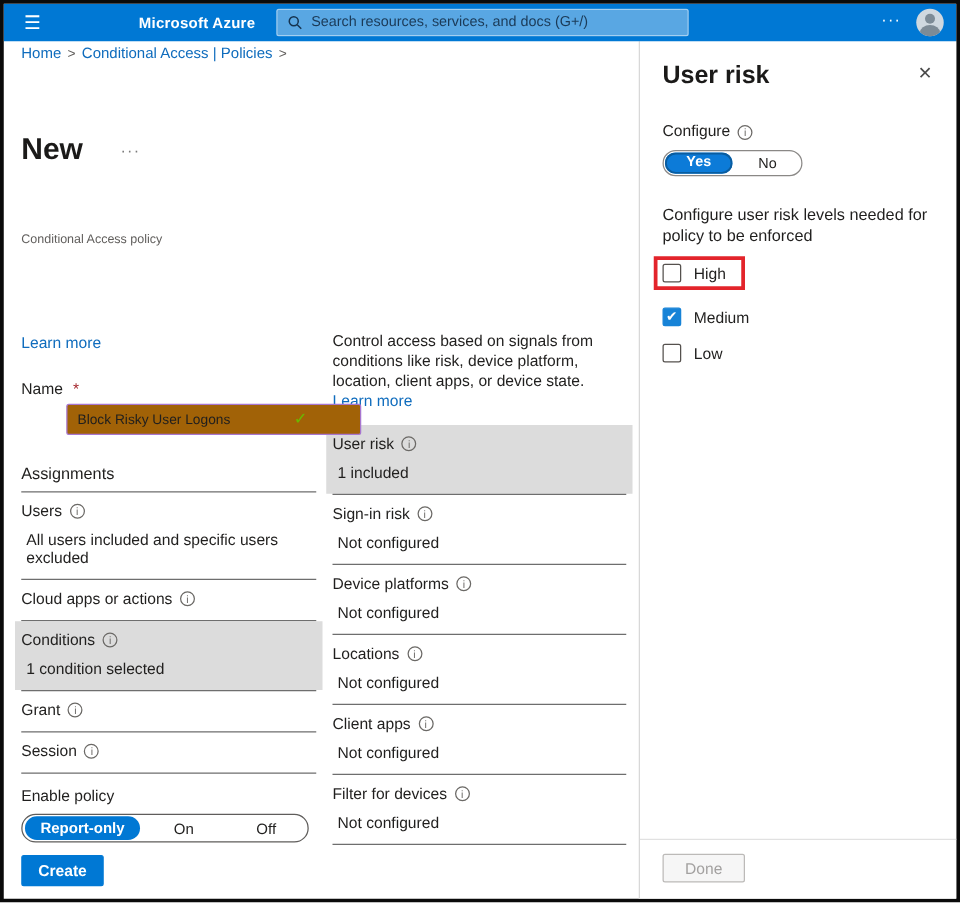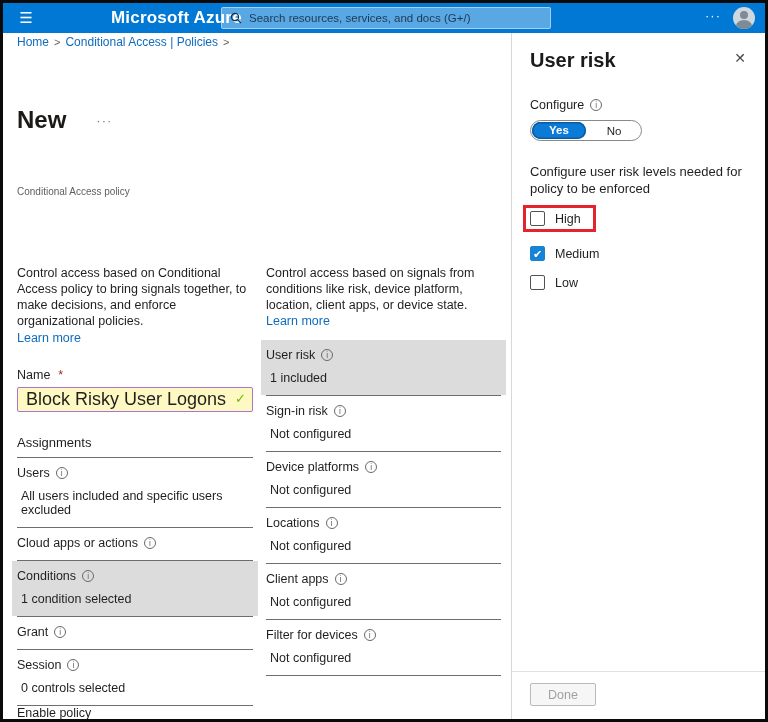"Microsoft Azure" .brand { font-size: 17px -> 12px }
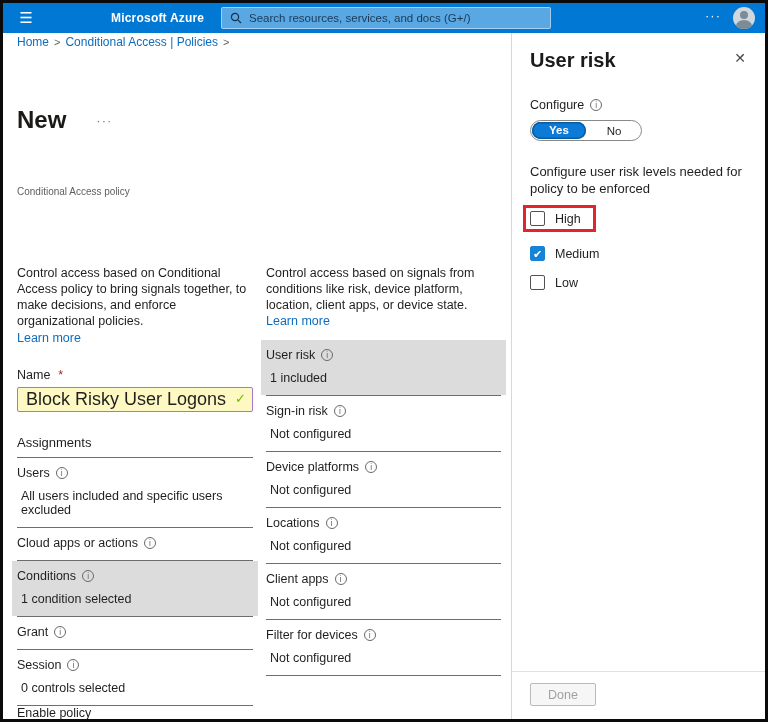"Configure" .configure-row { align-items: none -> flex-end }
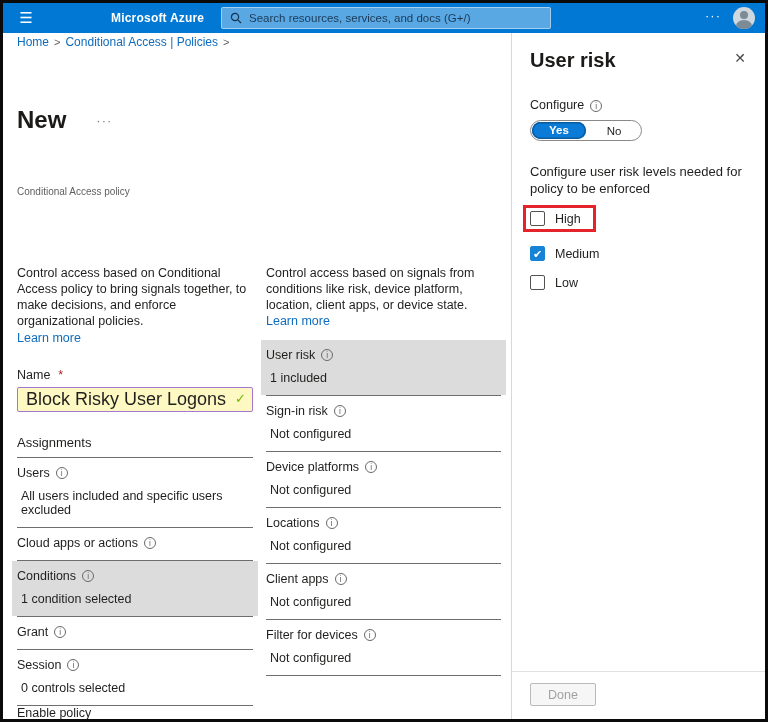"Control access based on Conditional" span { html: <span>Control access based on Conditional Access policy to bring signals together, to make decisions, and enforce organizational policies.</span> -> none }
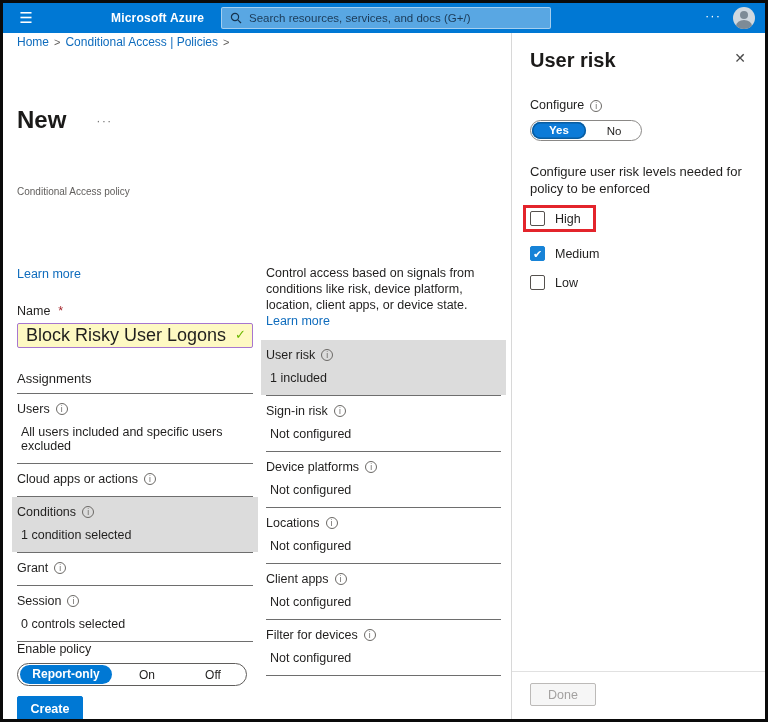"Block Risky User Logons" .name-input { background: #fef9c3 -> #a16207; font-size: 18px -> 11px; margin-left: none -> 36px }
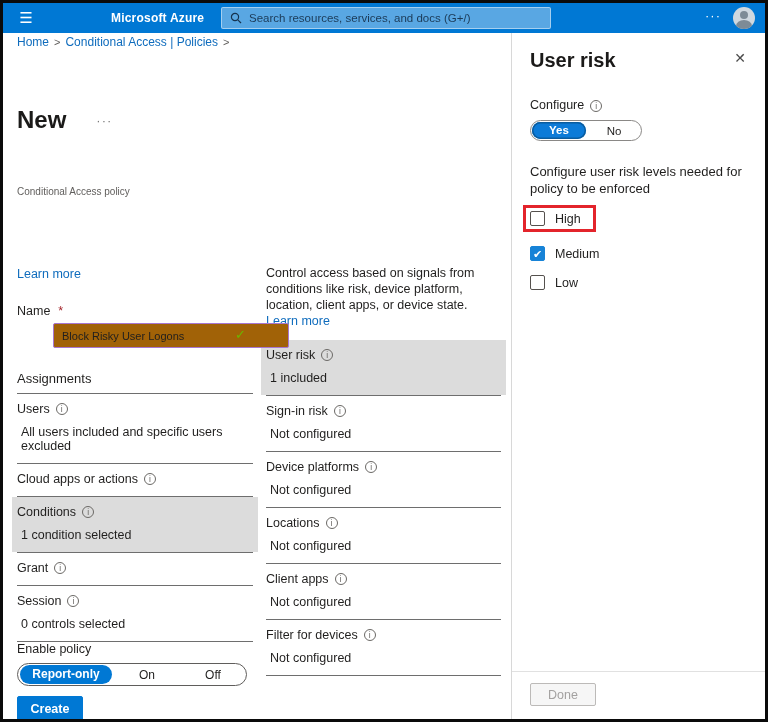"0 controls selected" a.field-link { html: <a>0 controls selected</a> -> none }
